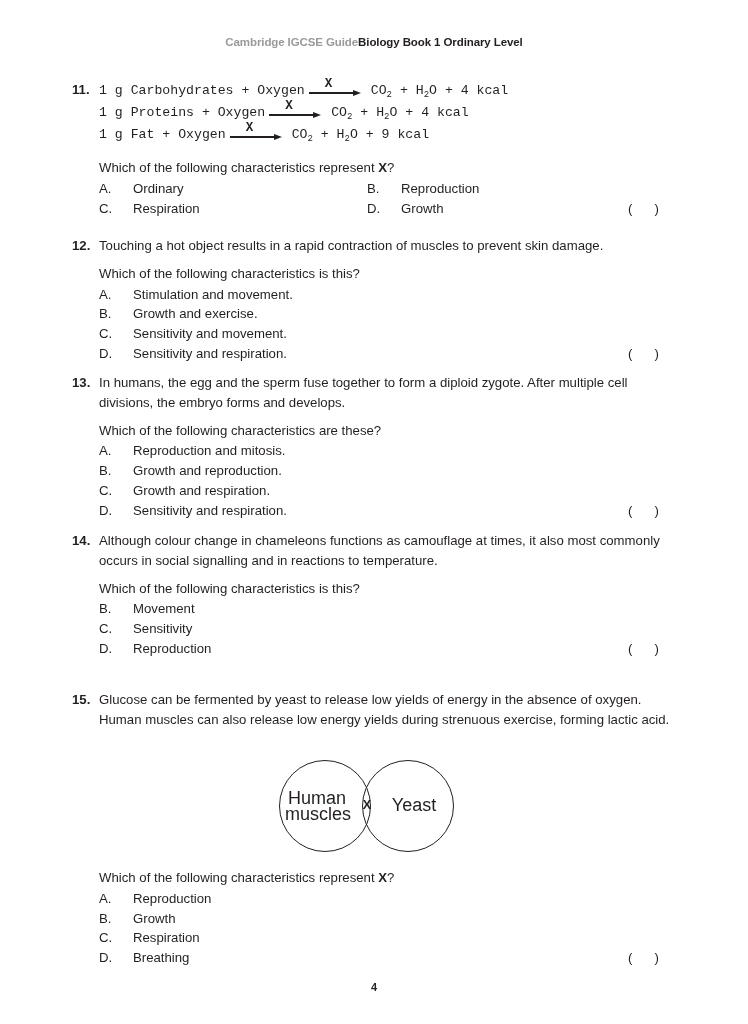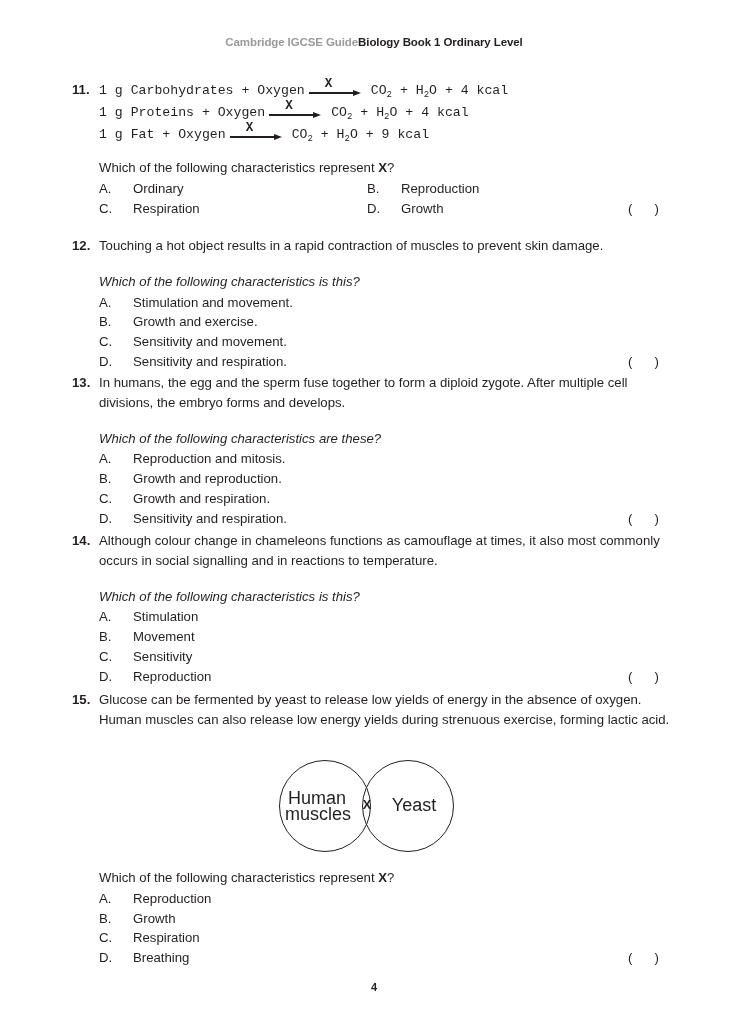"Which of the following characteristics is" .q-prompt.spaced { font-style: italic -> none; margin-top: 16px -> 8px }
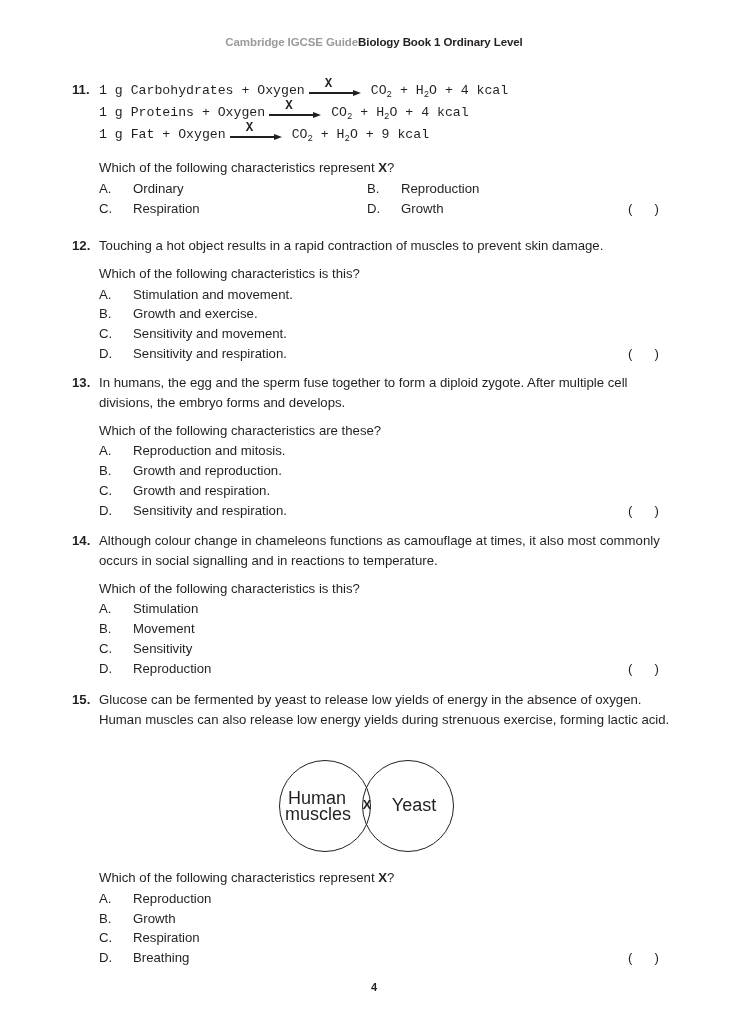"A. Stimulation" div.opt-row { html: <div> <span><span>A.</span><span>Stimulation</span></span> </div> -> none }
